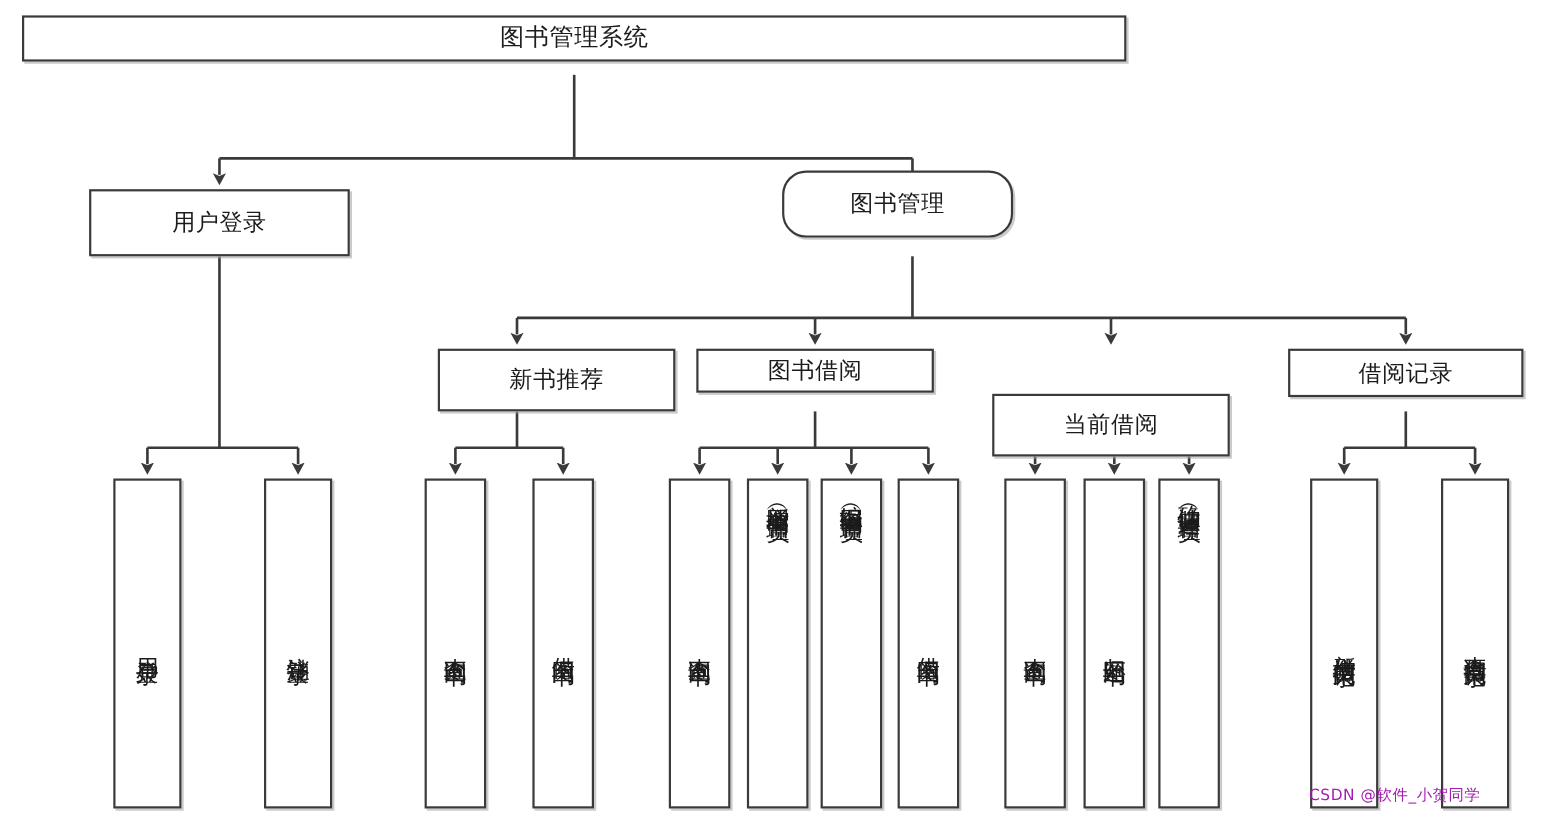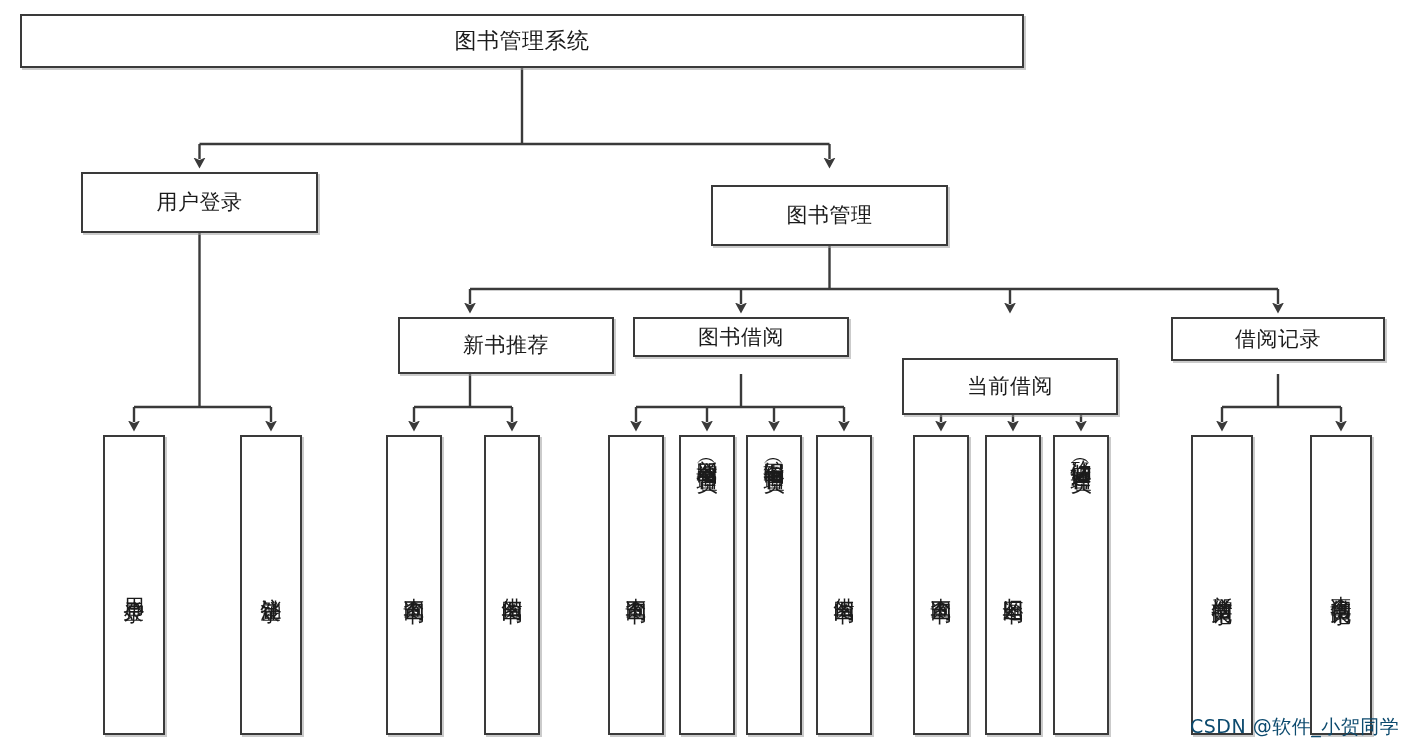"图书管理系统" div.node { height: 54px -> 42px }
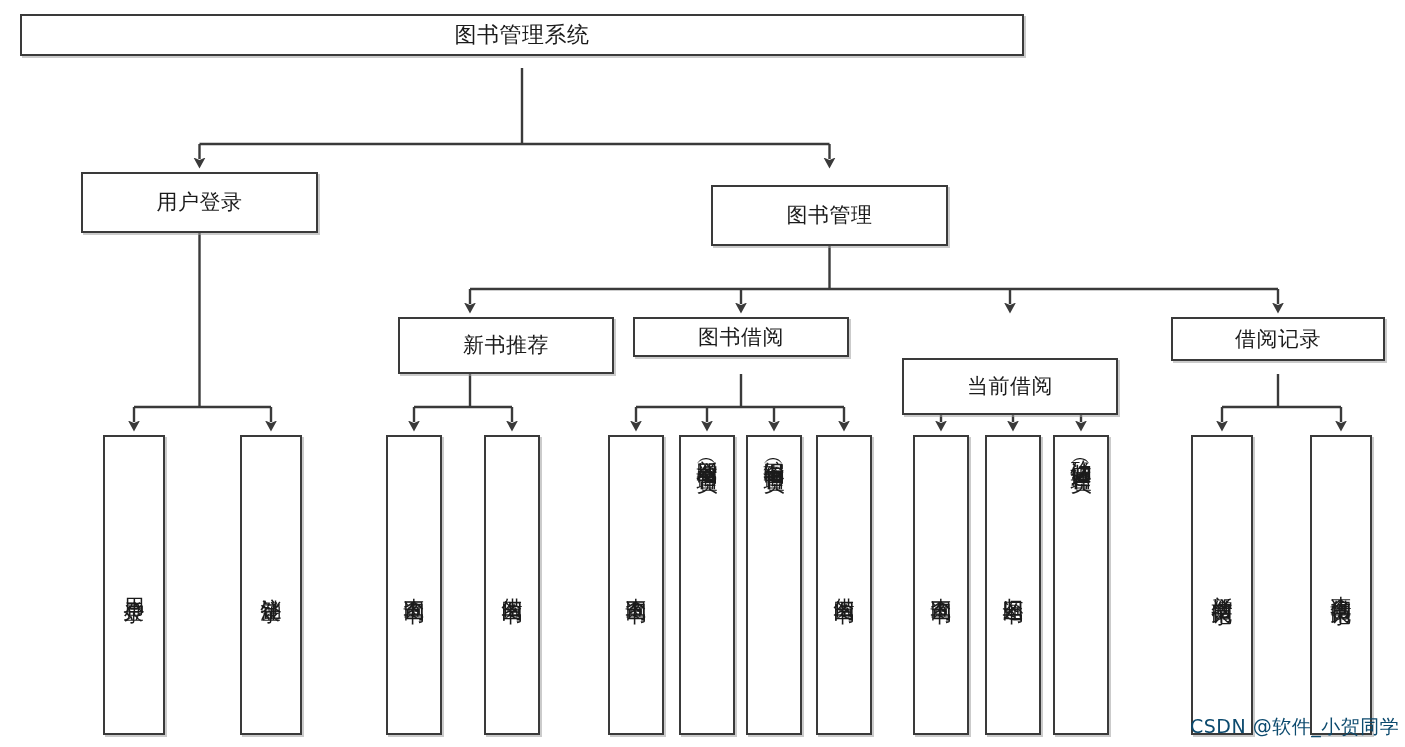"图书管理" div.node { border-radius: none -> 22px; top: 185px -> 155px; width: 237px -> 210px }
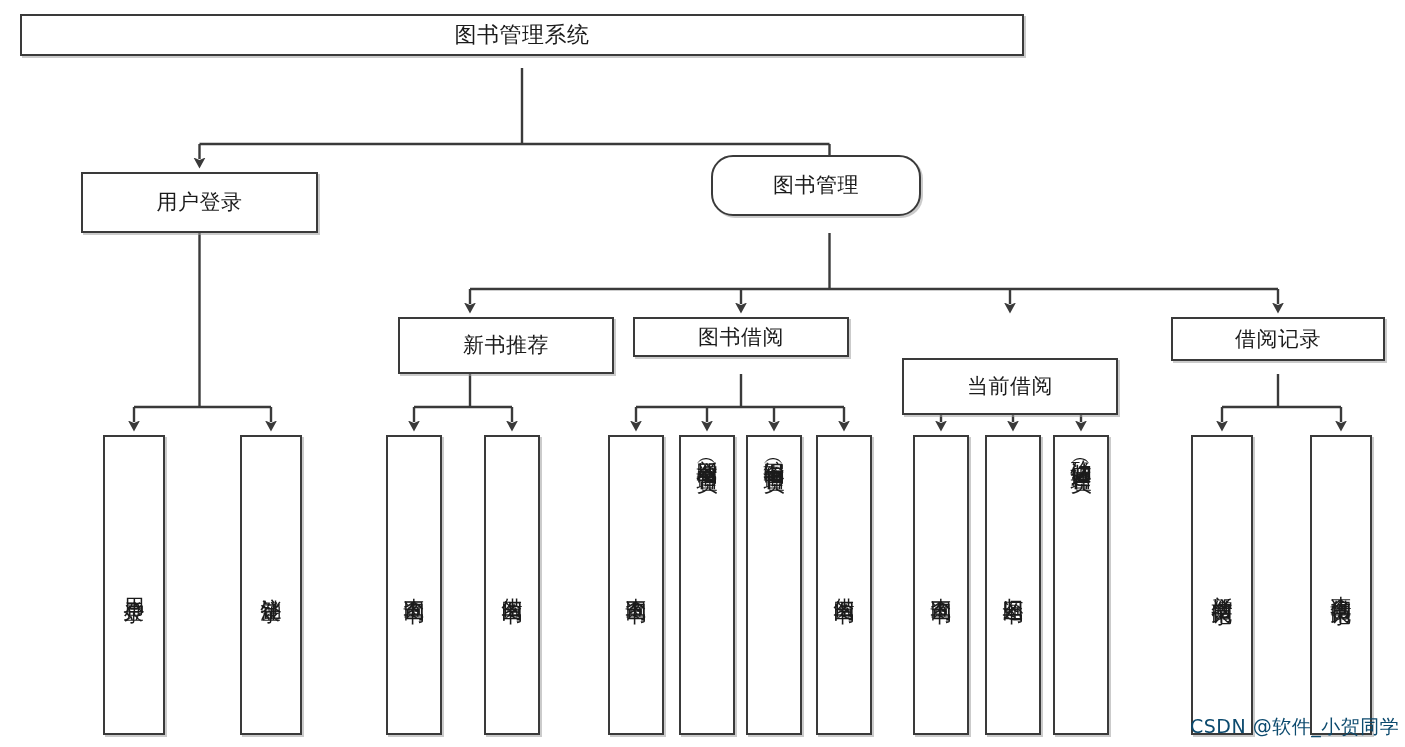"CSDN @软件_小贺同学" .watermark { color: #0c4a6e -> #a21caf; font-size: 19px -> 14px }
